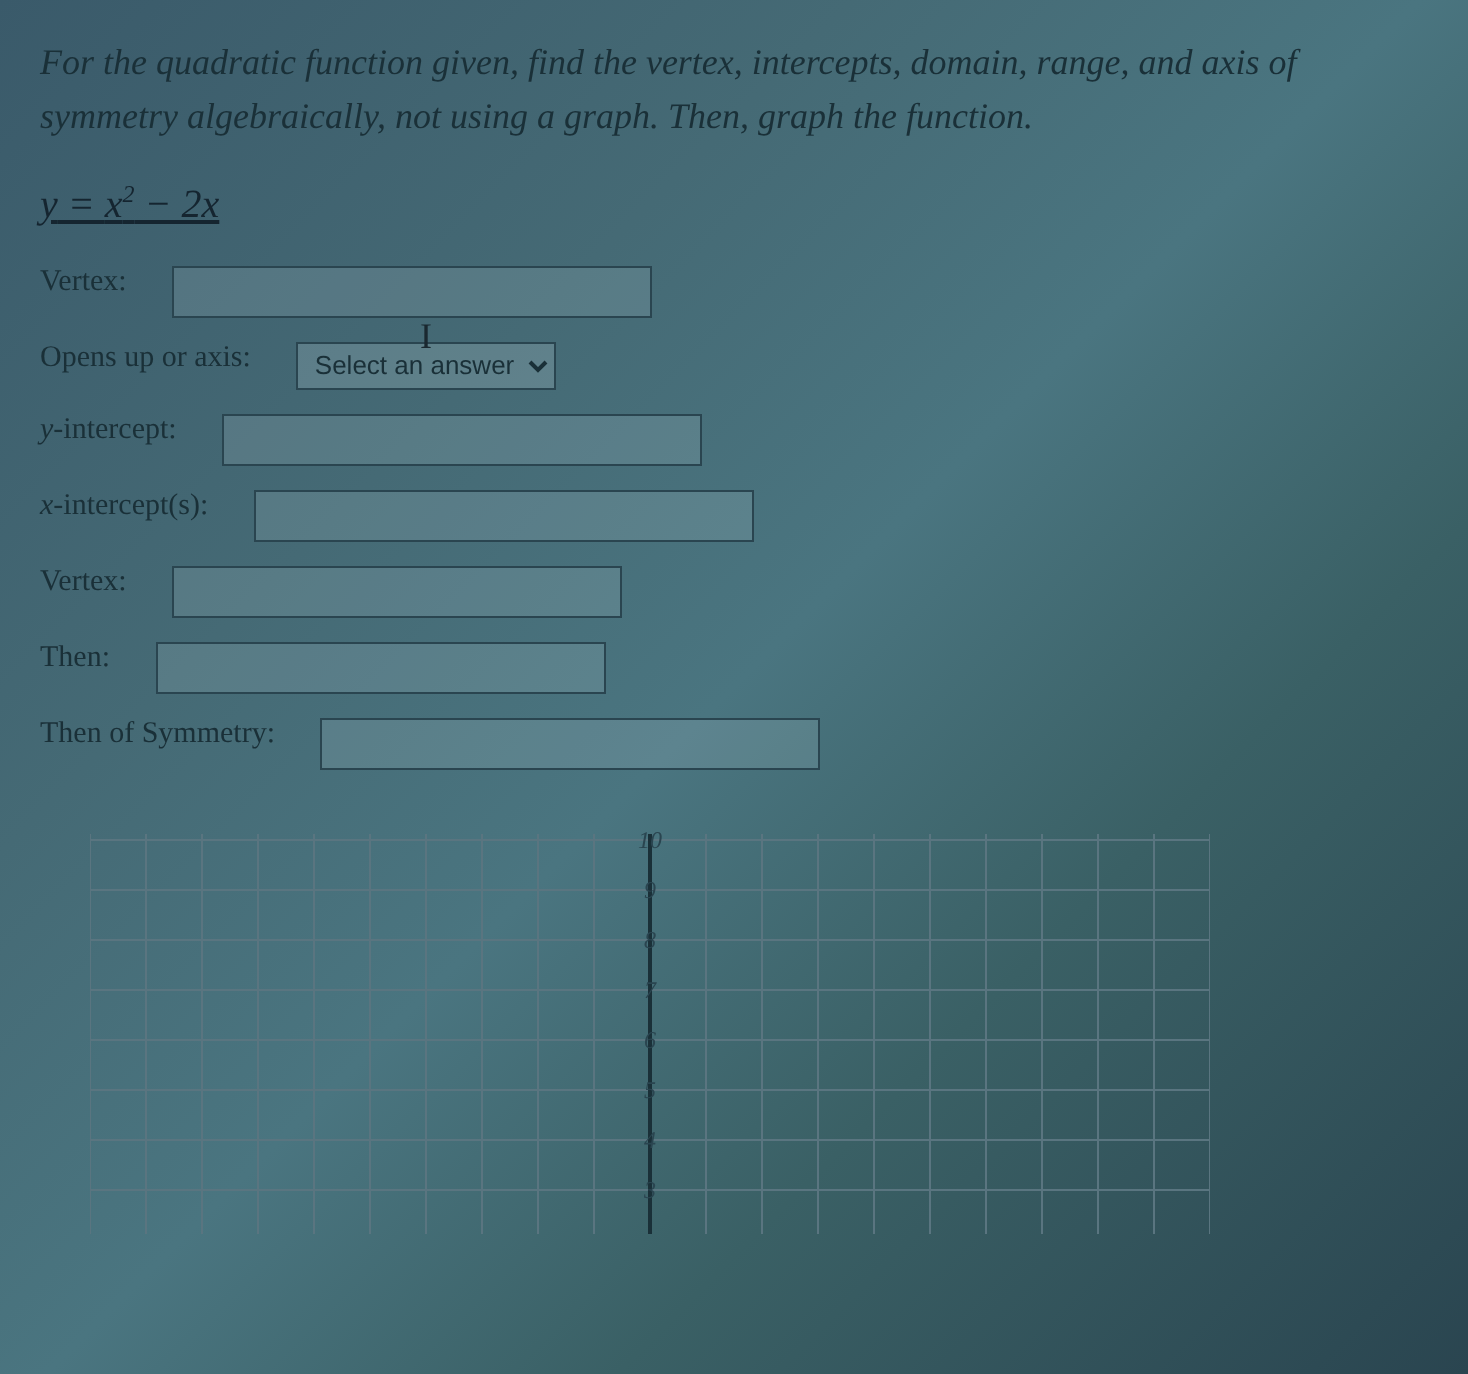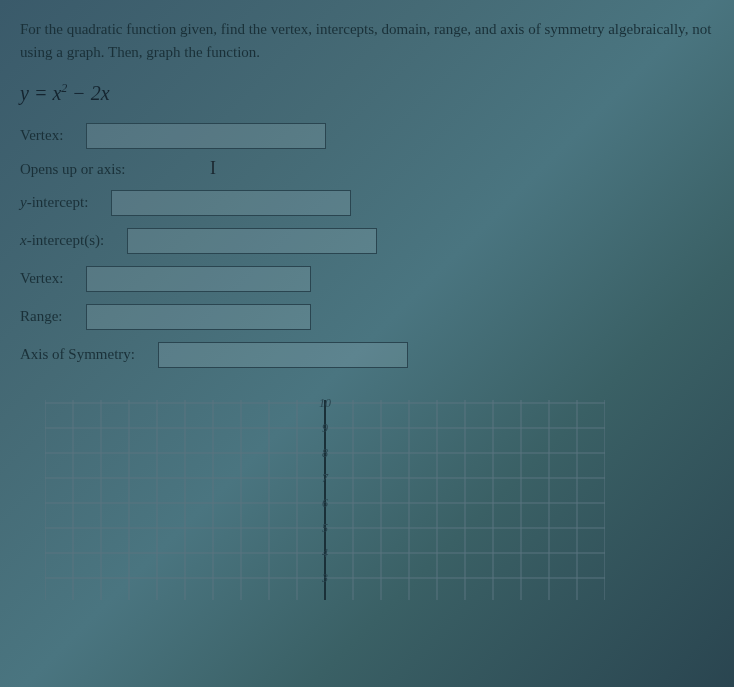"For the quadratic function given," .instruction { font-size: 15px -> 18px; font-style: none -> italic }
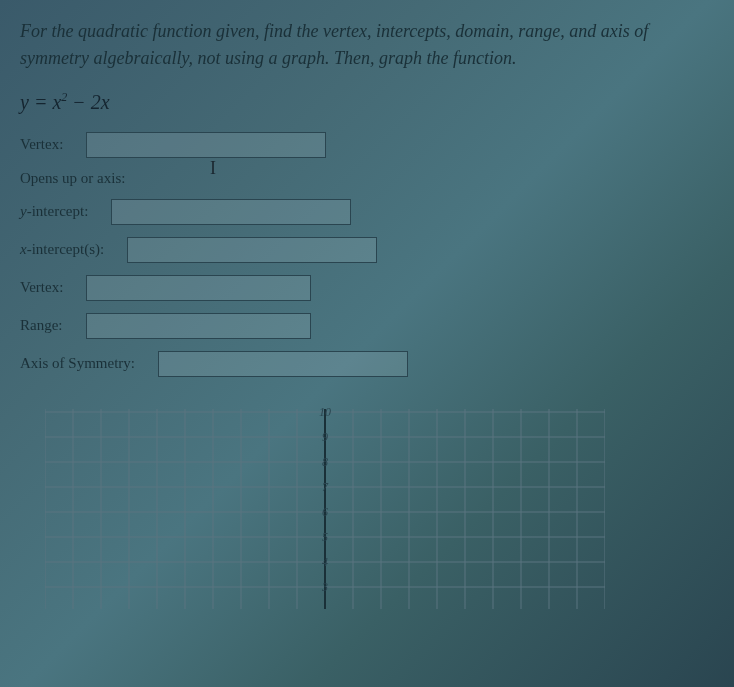"y = x2 − 2x" .equation { text-decoration: none -> underline }
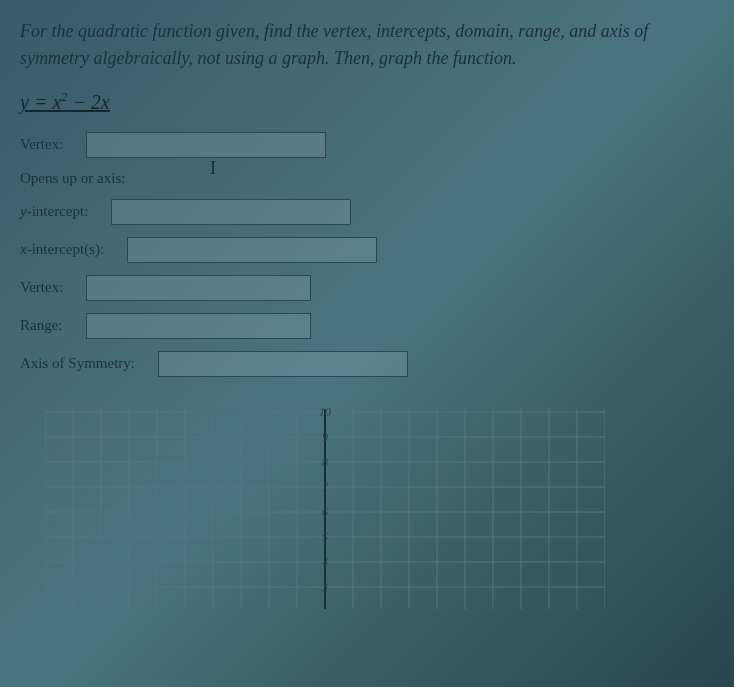"Vertex:" .field-row { align-items: center -> none }
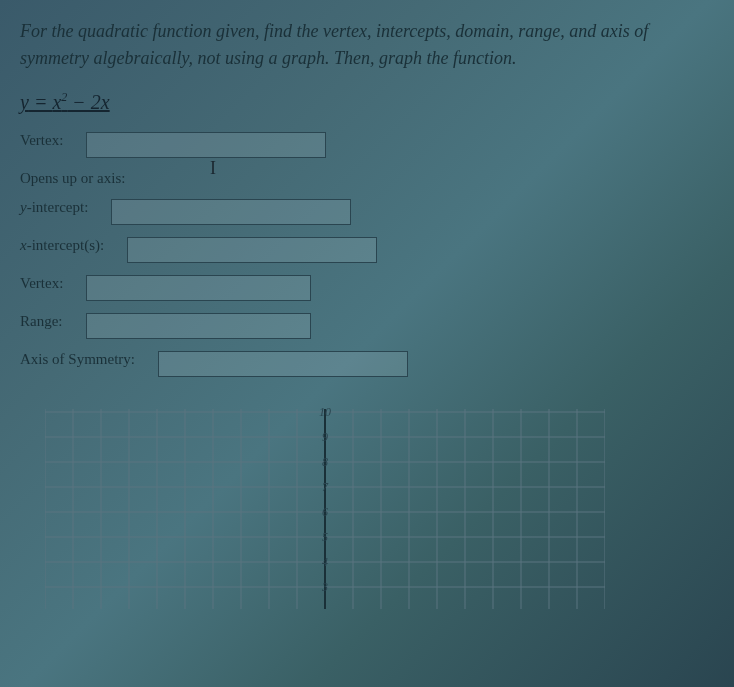"Select an answer" select.select-input { html: none -> <select> <option>Select an answer</option> </select> }
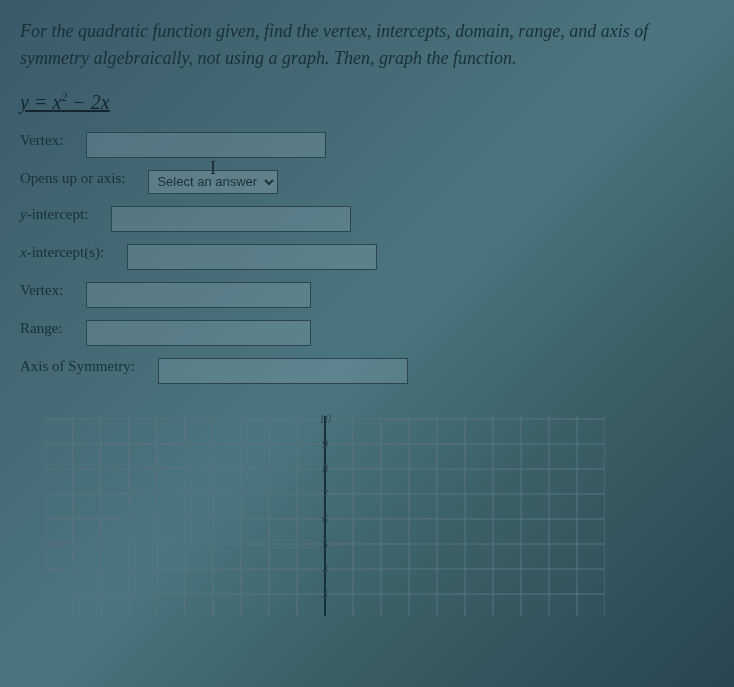"Range:" span.field-label { text: Range -> Then }
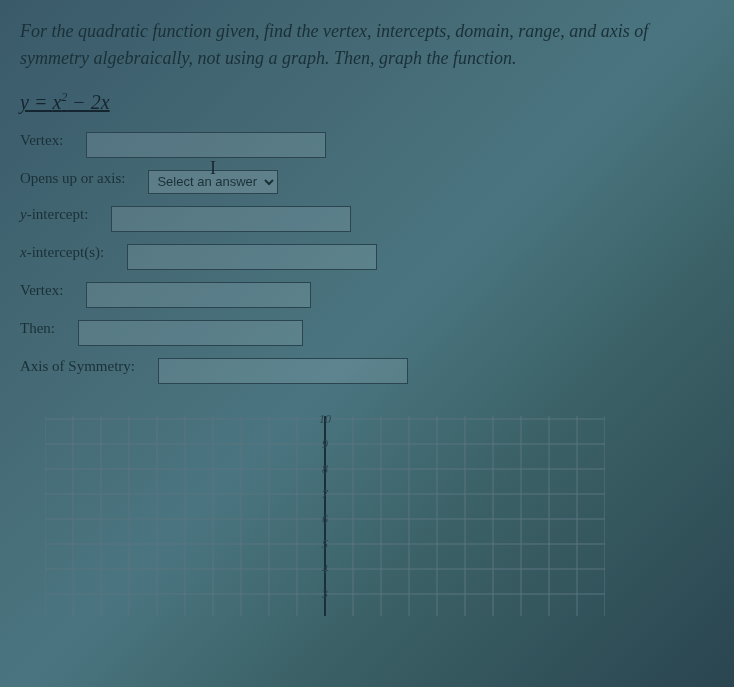"Axis of Symmetry:" span.field-label { text: Axis -> Then }
